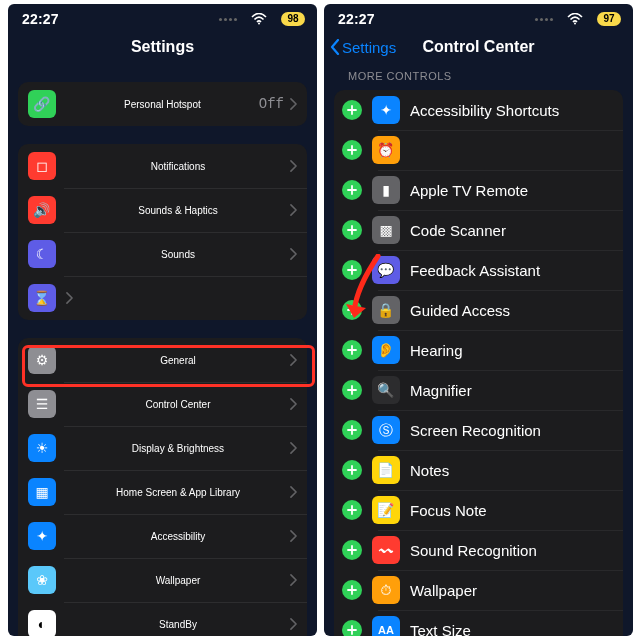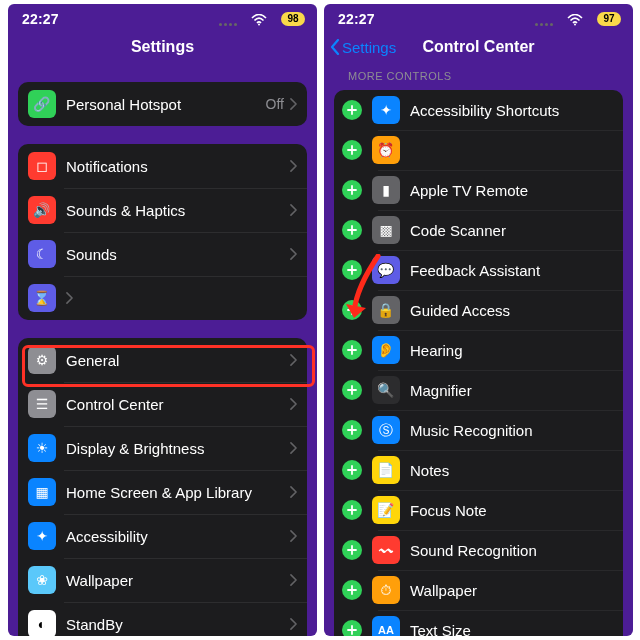"22:27" .phone { background: #4c1d95 -> #0f172a }
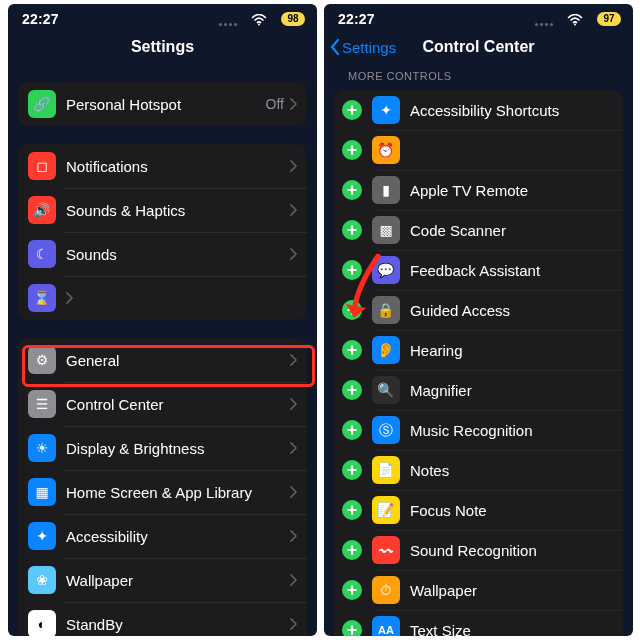"98" .status .right { align-items: flex-end -> center }
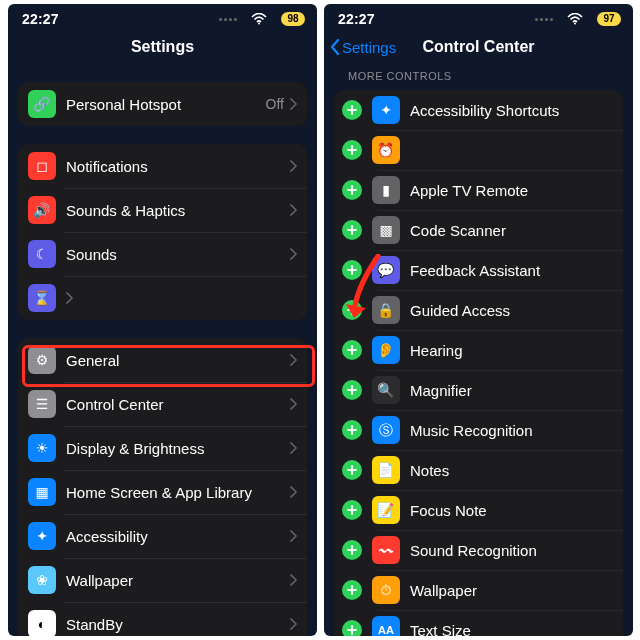"Personal Hotspot" .row .label { font-size: 15px -> 10px; text-align: none -> center }
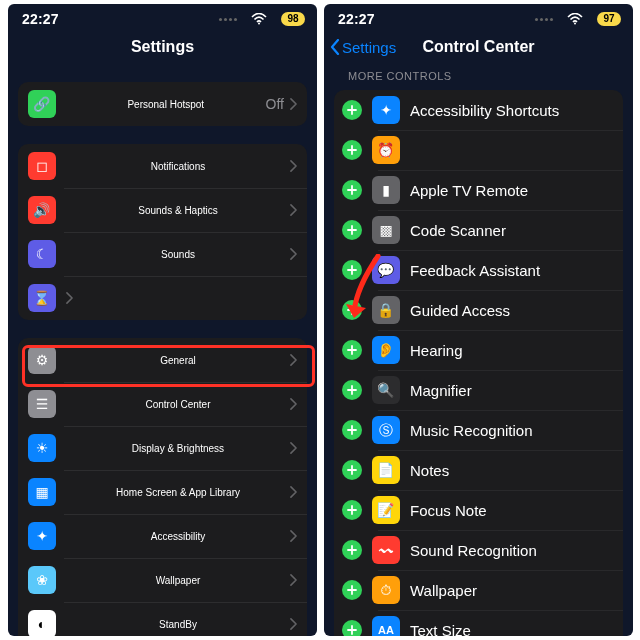"Off" .row .value { font-family: none -> Liberation Mono, monospace }
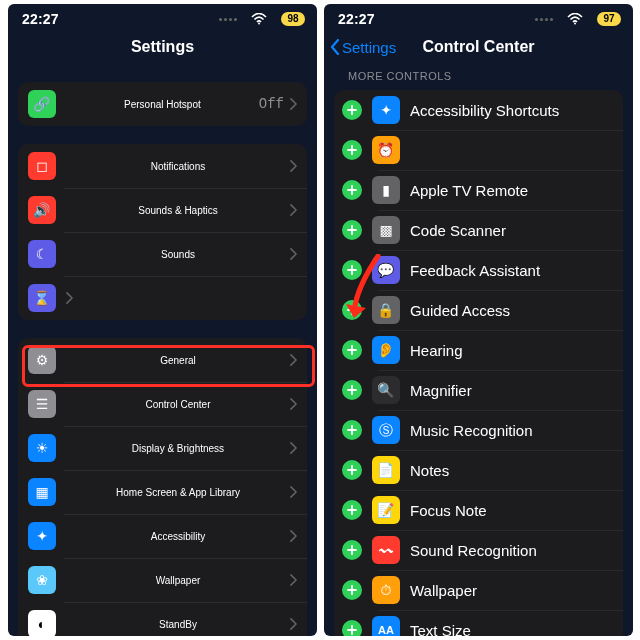"Music Recognition" span.label { text: Music -> Screen }
